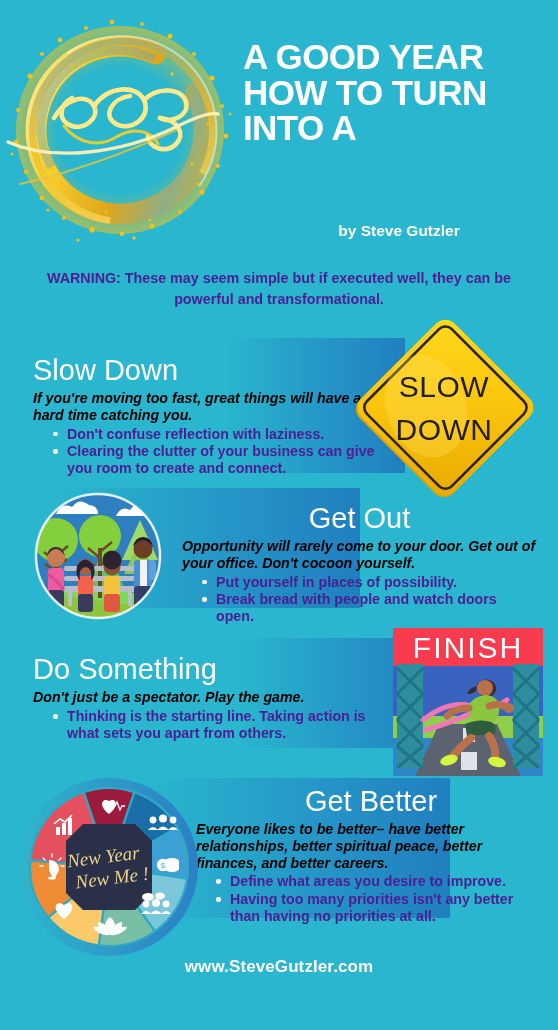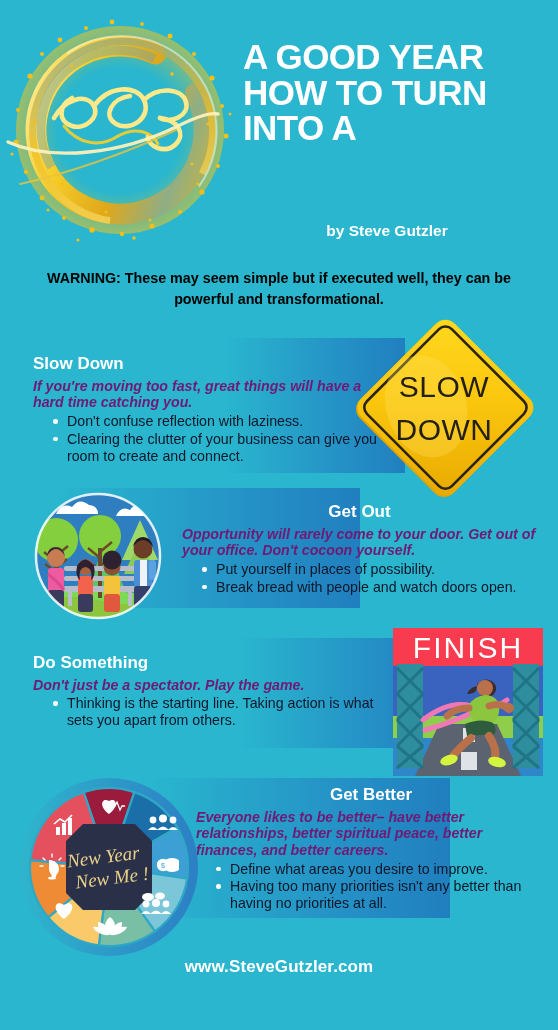"by Steve Gutzler" .byline { left: 231px -> 243px }
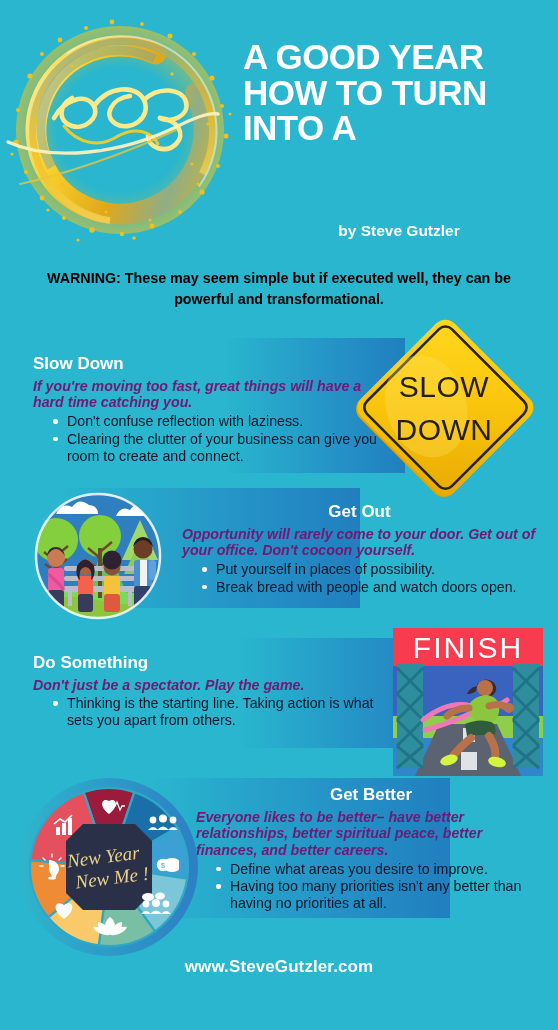"WARNING: These may seem simple" .warning { color: #000000 -> #4c1d95 }
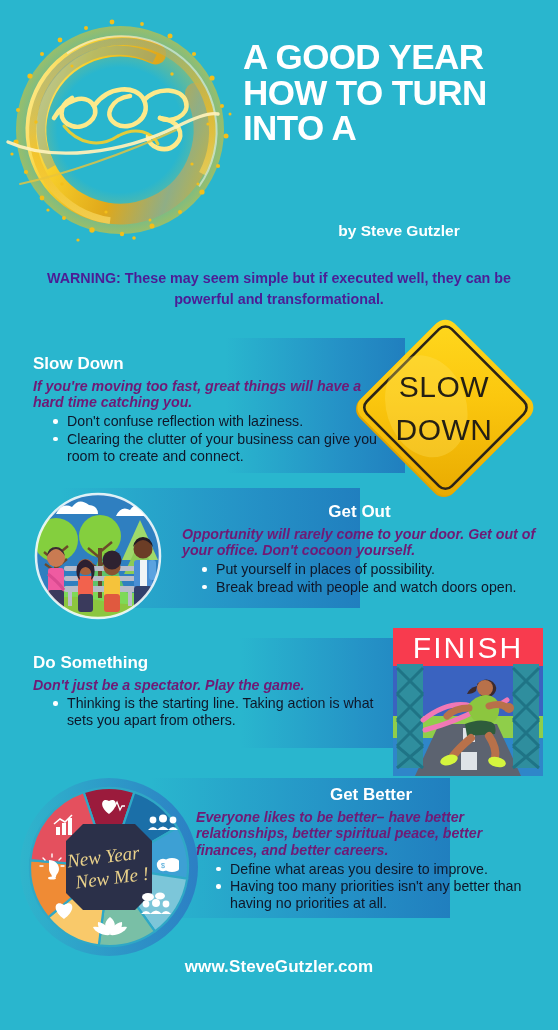"Slow Down" .sec-head { font-size: 17px -> 29px; font-weight: bold -> normal }
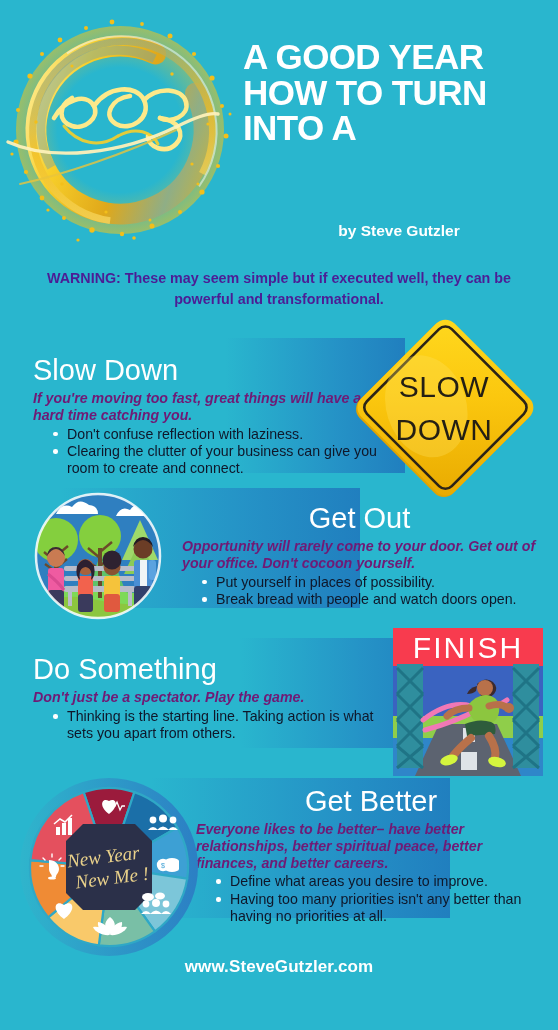"If you're moving too fast," .sec-sub { color: #701a75 -> #000000 }
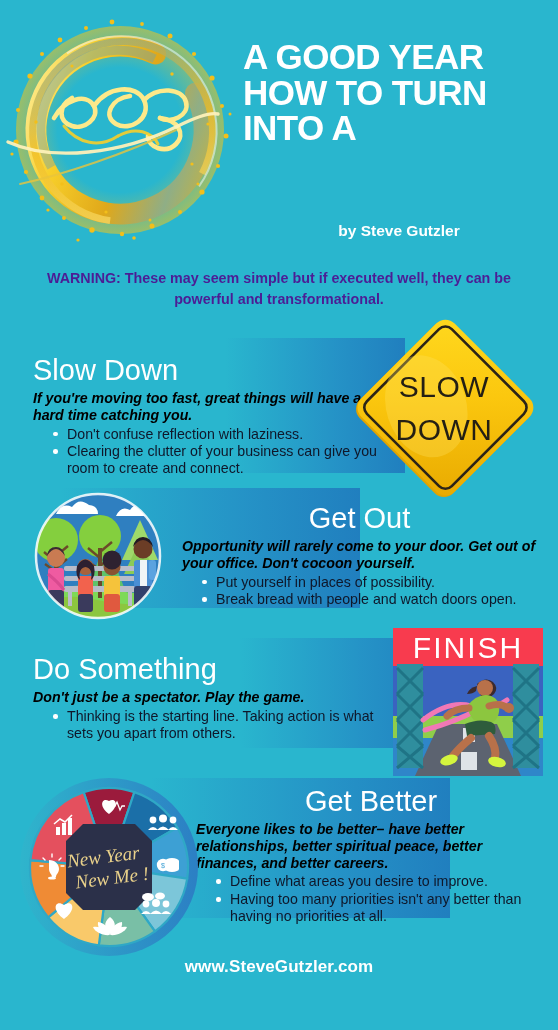"Don't confuse reflection with laziness." .sec-list li { color: #0f172a -> #4c1d95; font-weight: normal -> bold }
